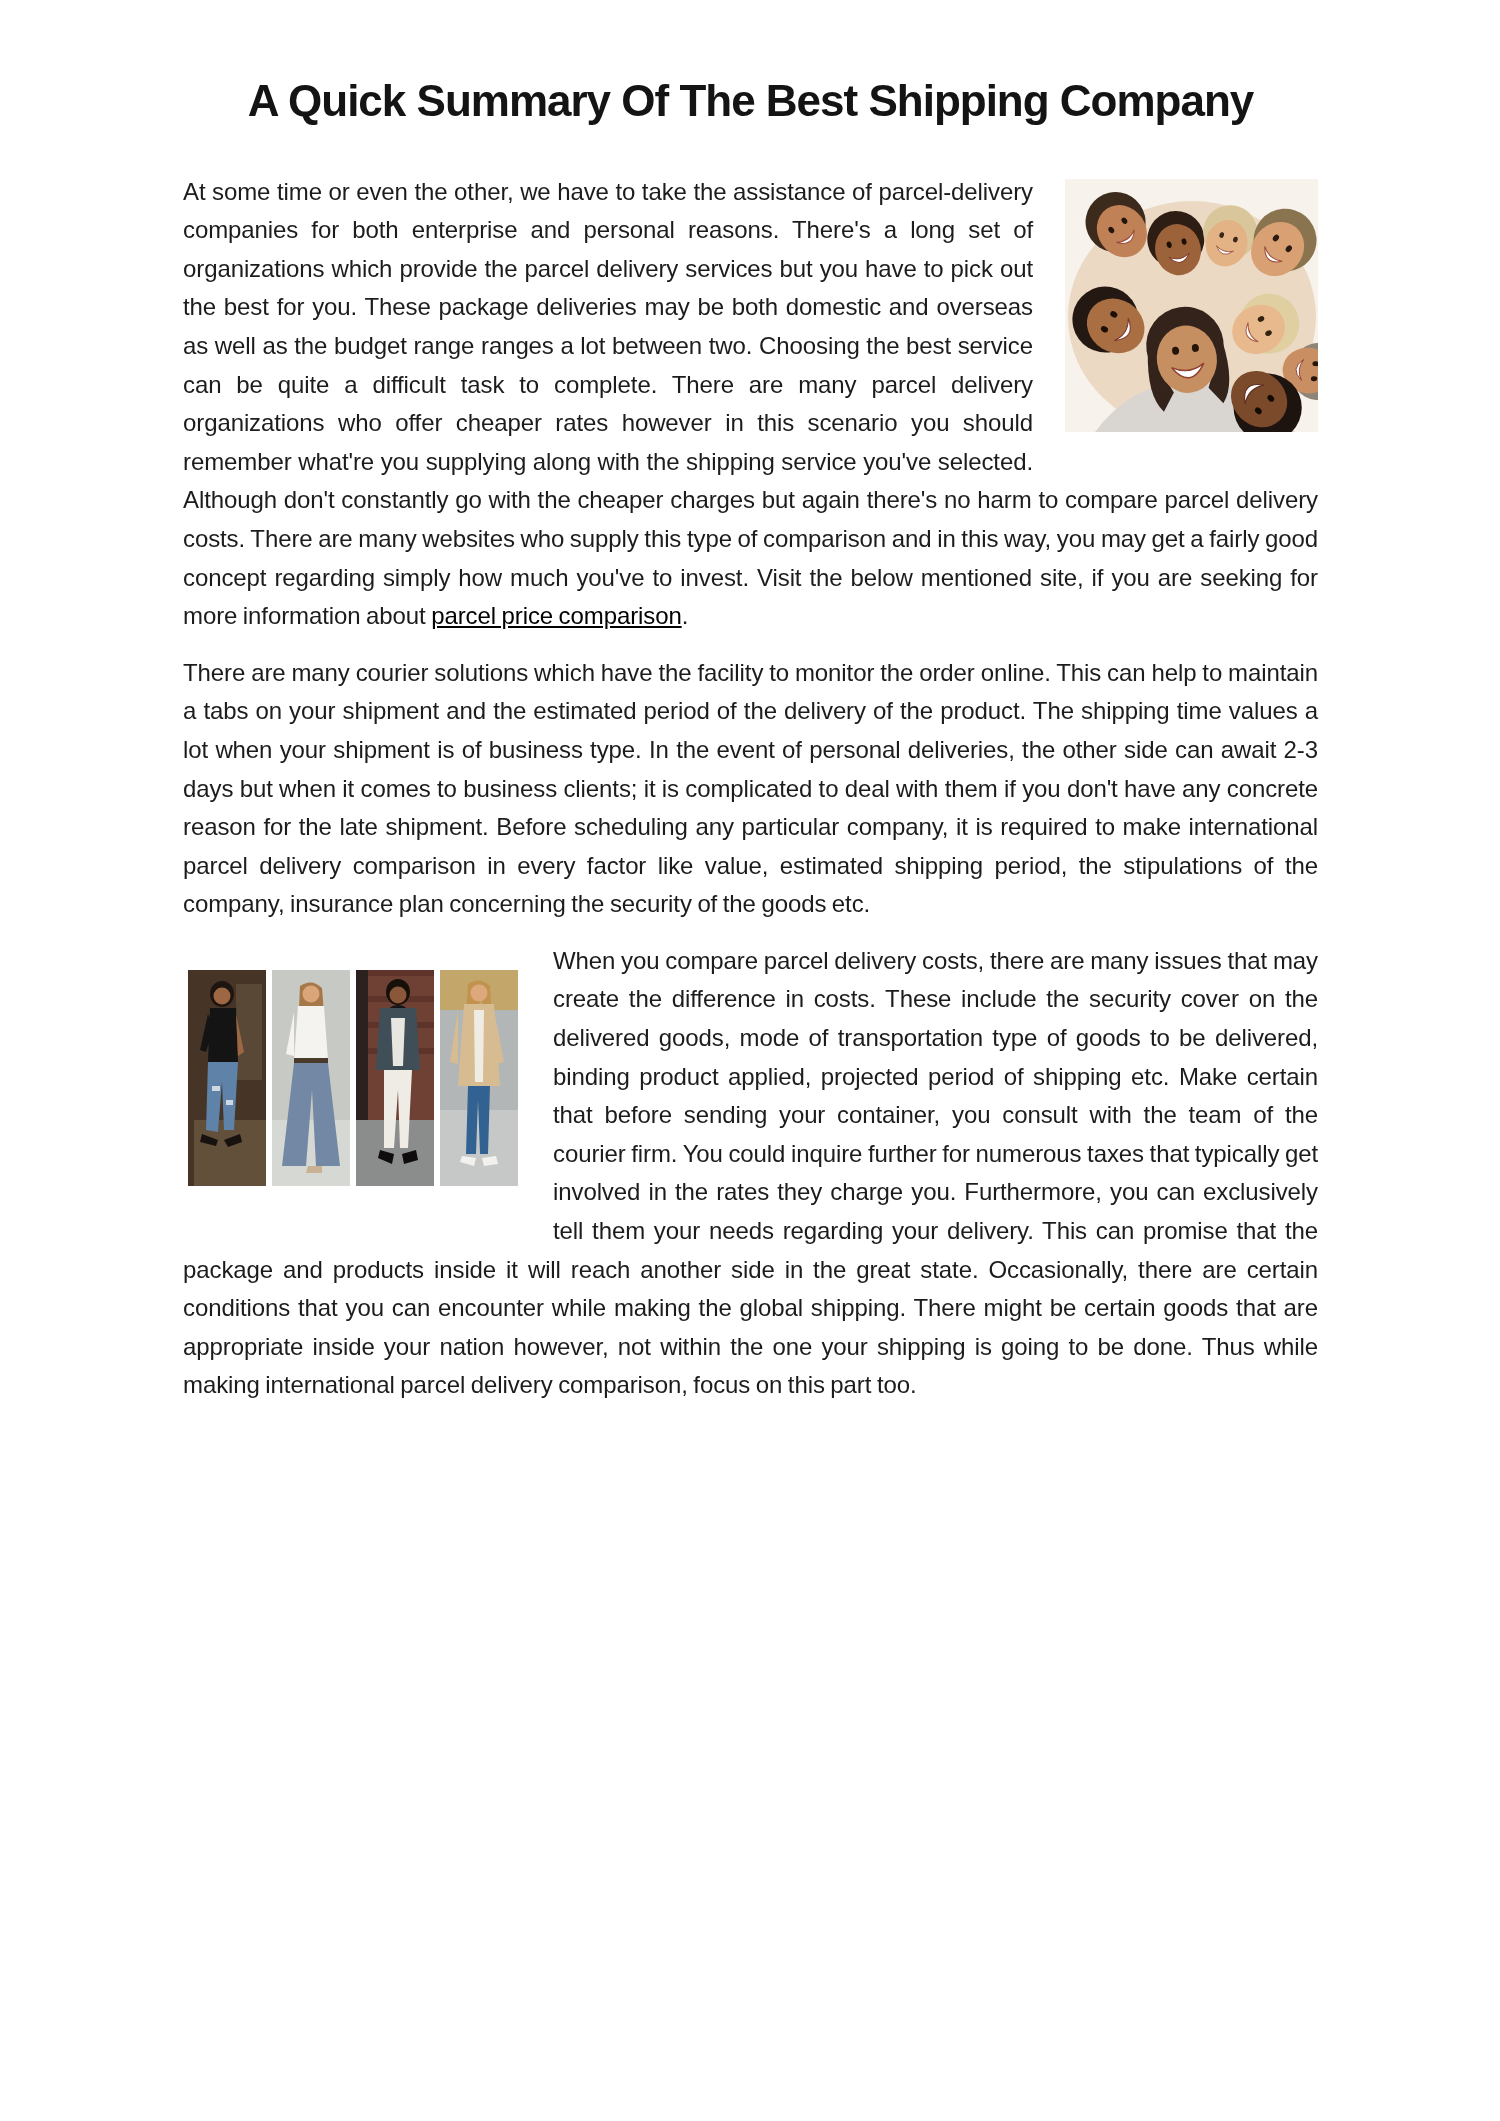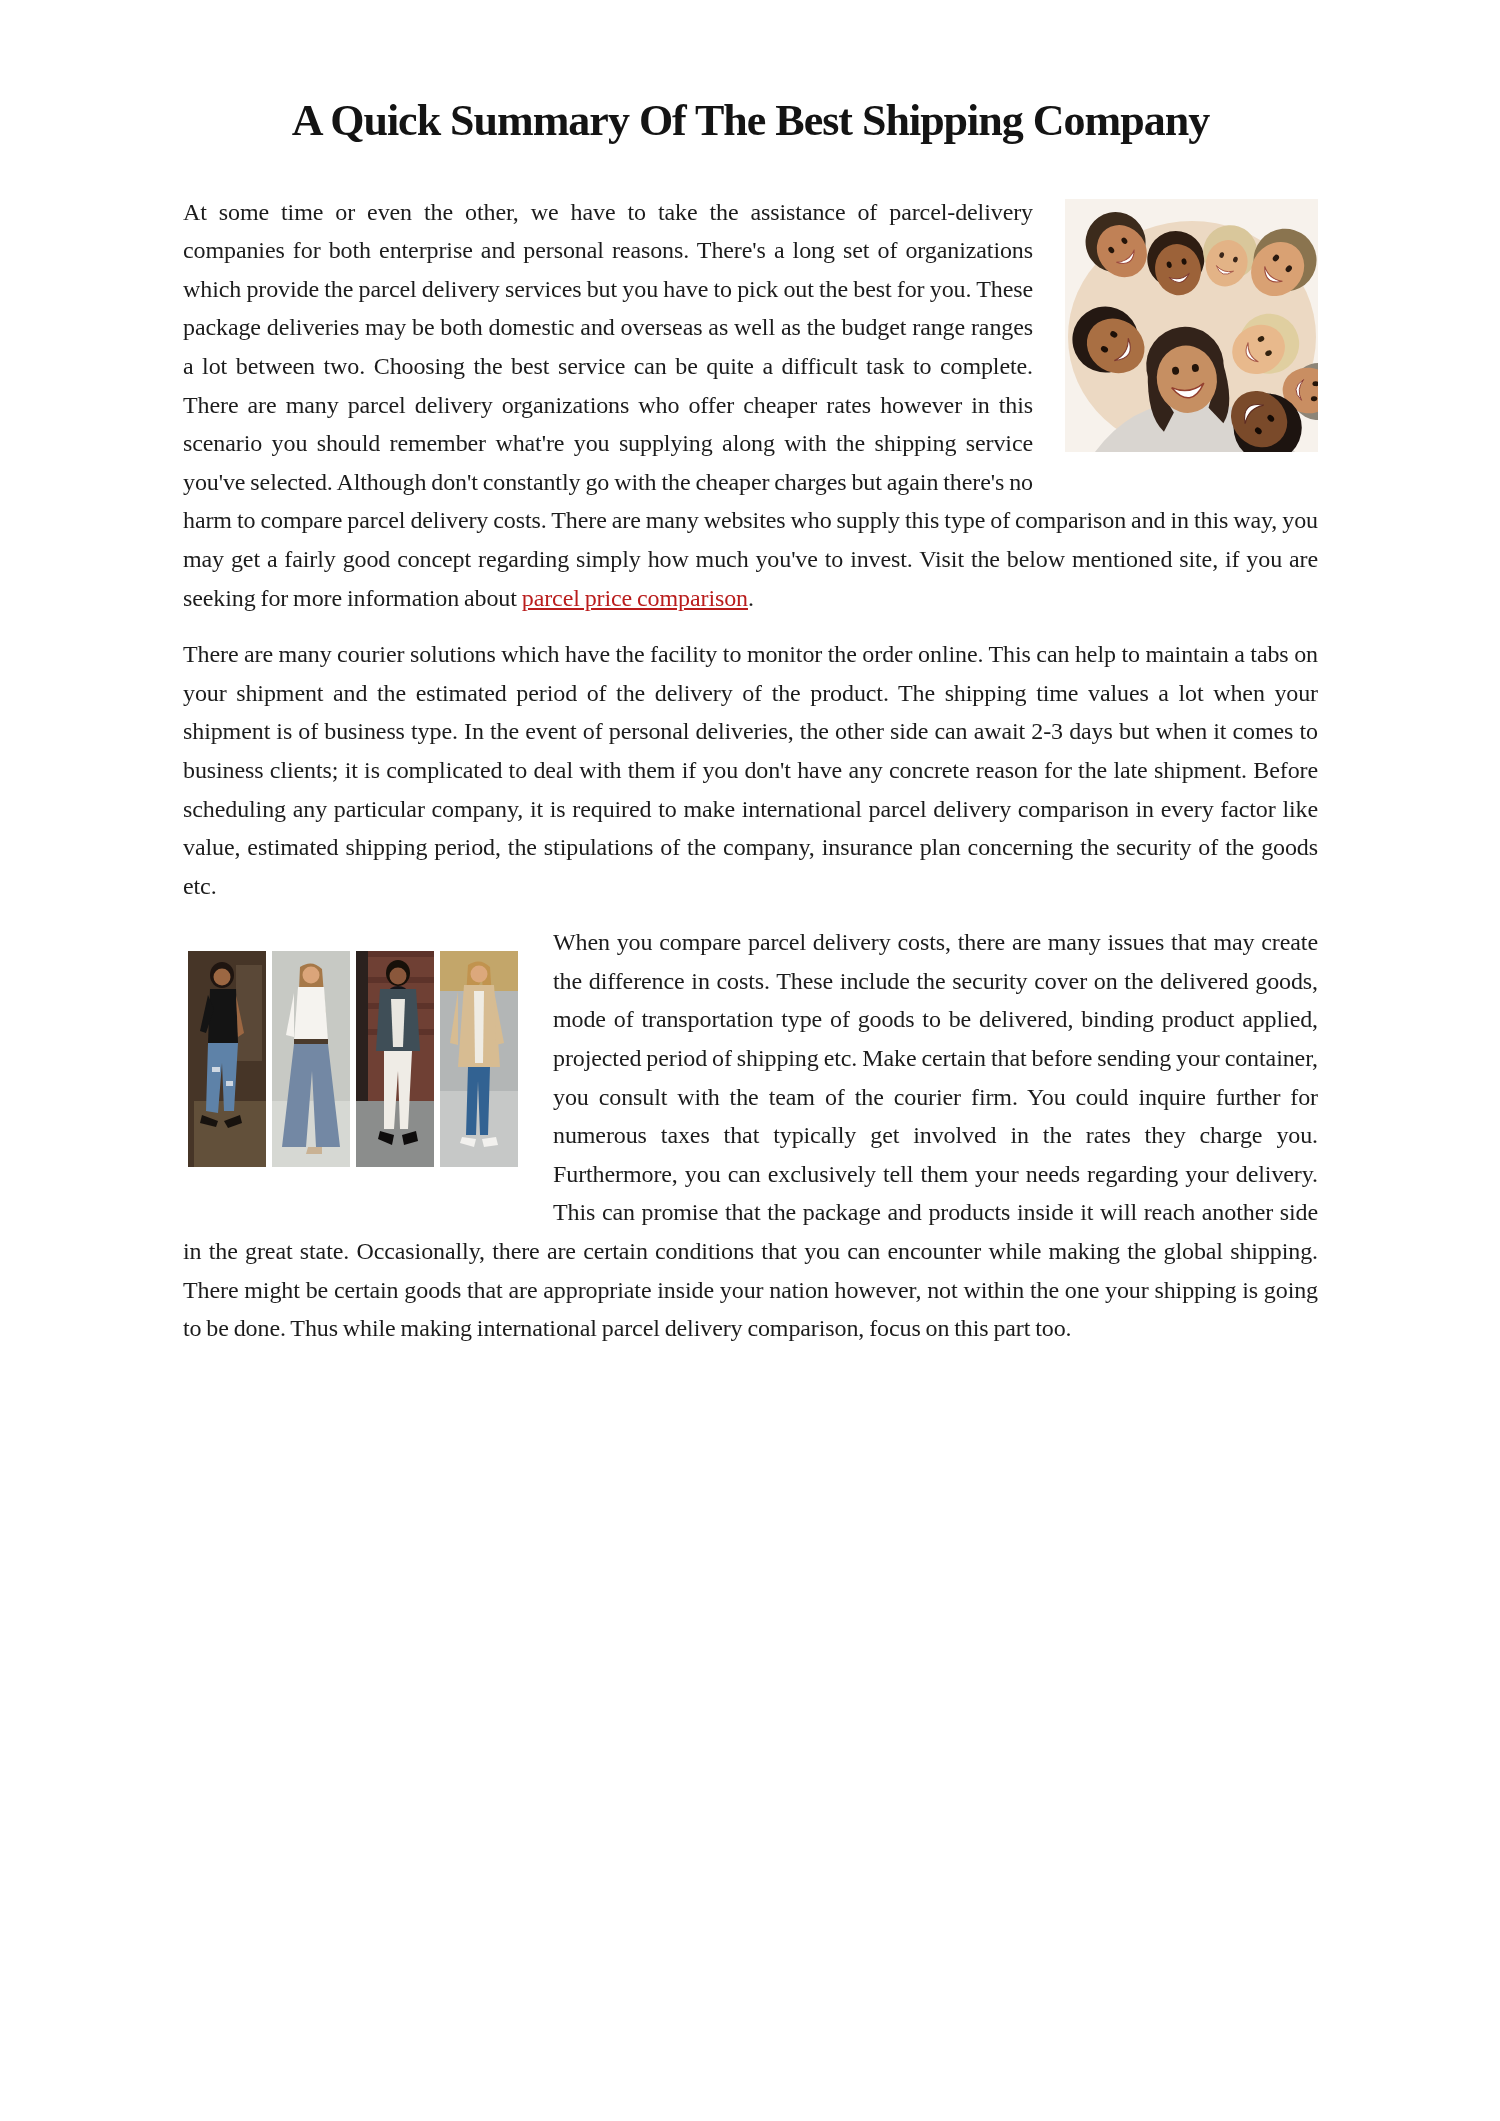"A Quick Summary Of The" .page { font-family: Liberation Serif, serif -> none; padding: 96px 182px 0 183px -> 76px 182px 0 183px }
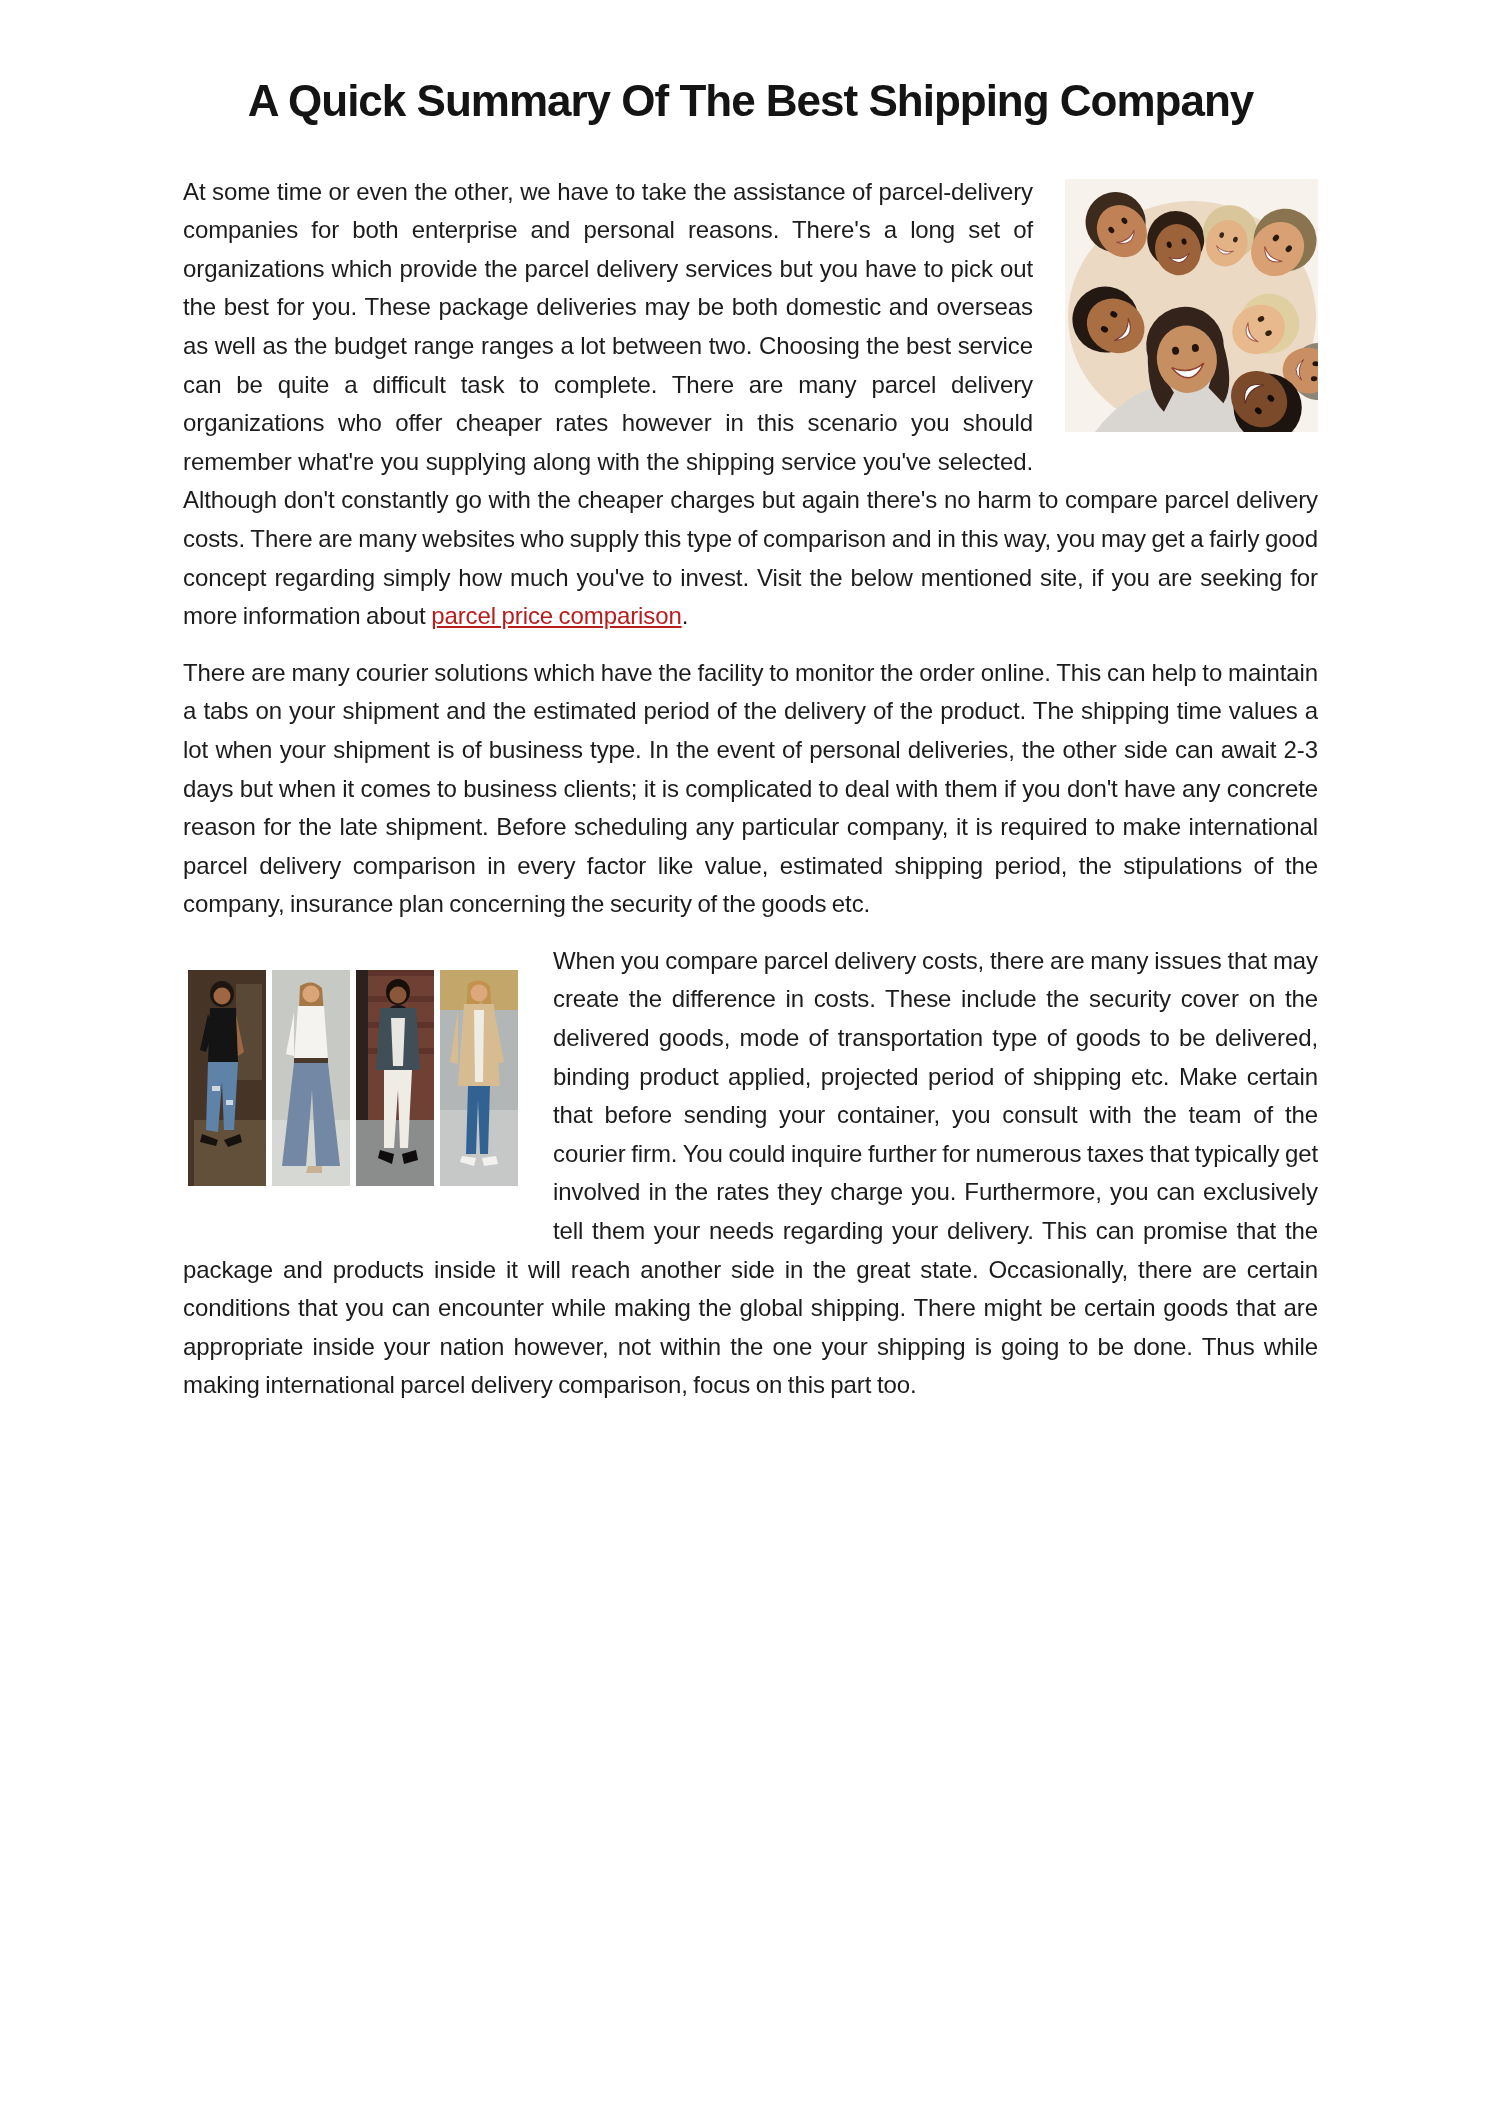"parcel price comparison" a.doc-link { color: #b91c1c -> #000000 }
